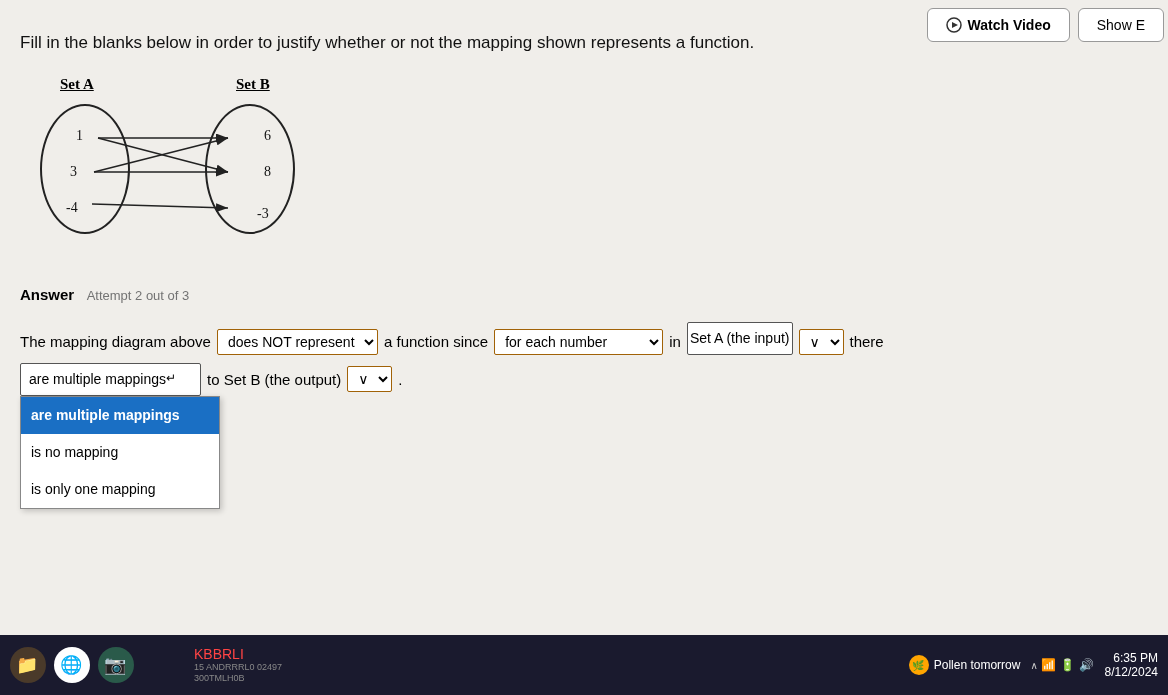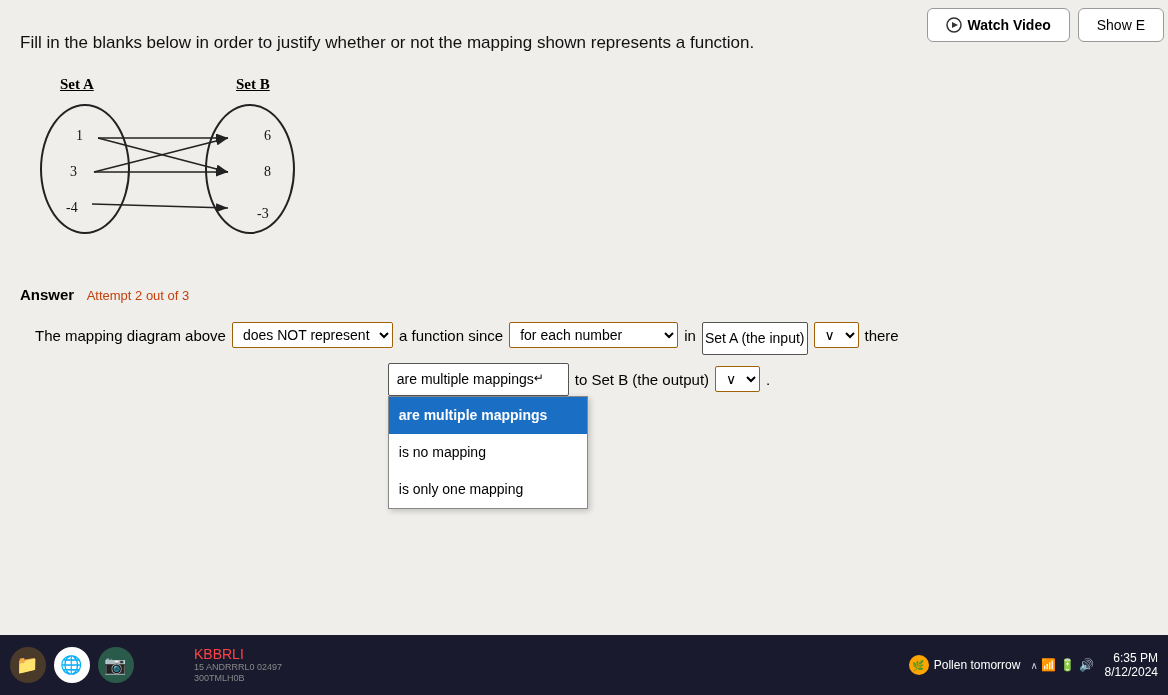"Attempt 2 out of 3" .attempt-label { color: #c2410c -> #737373 }
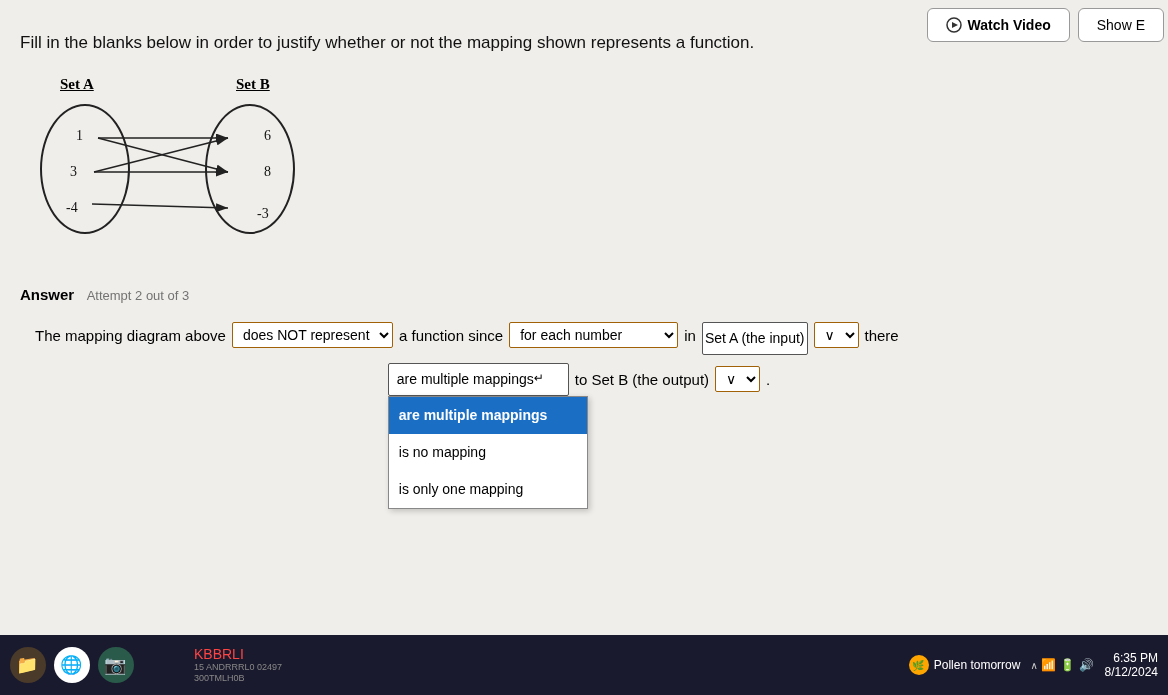"The mapping diagram above" .sentence-line { align-items: flex-start -> flex-end; margin-left: 15px -> none }
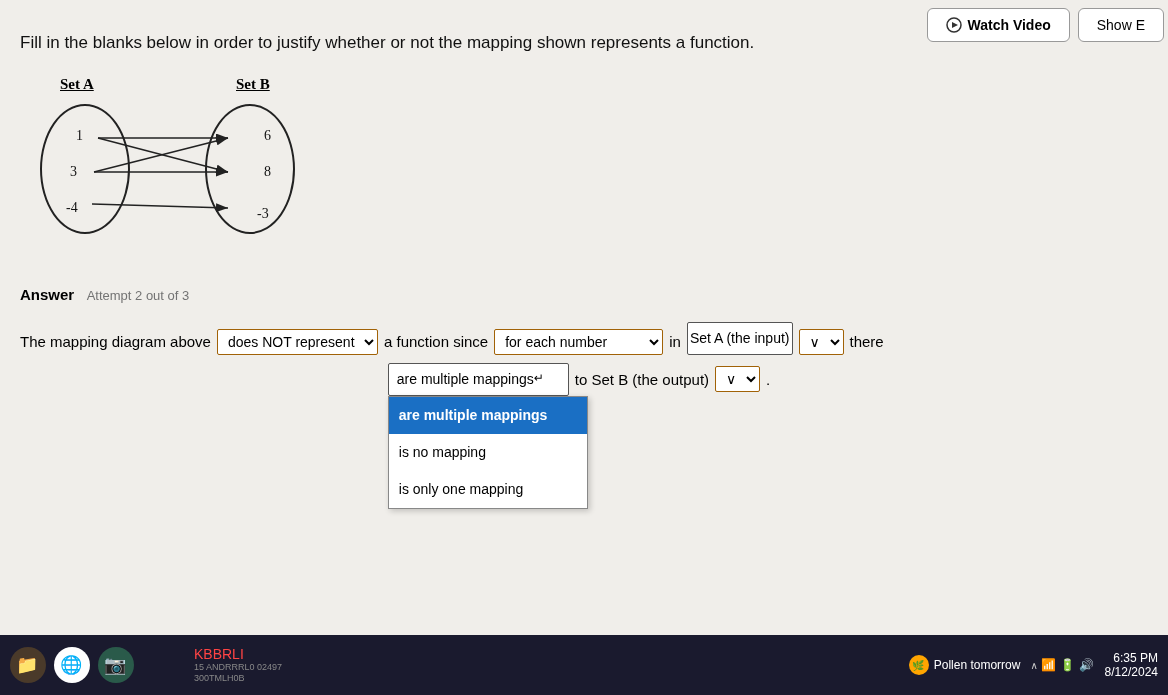"are multiple mappings" .sentence-line2 { justify-content: center -> none }
